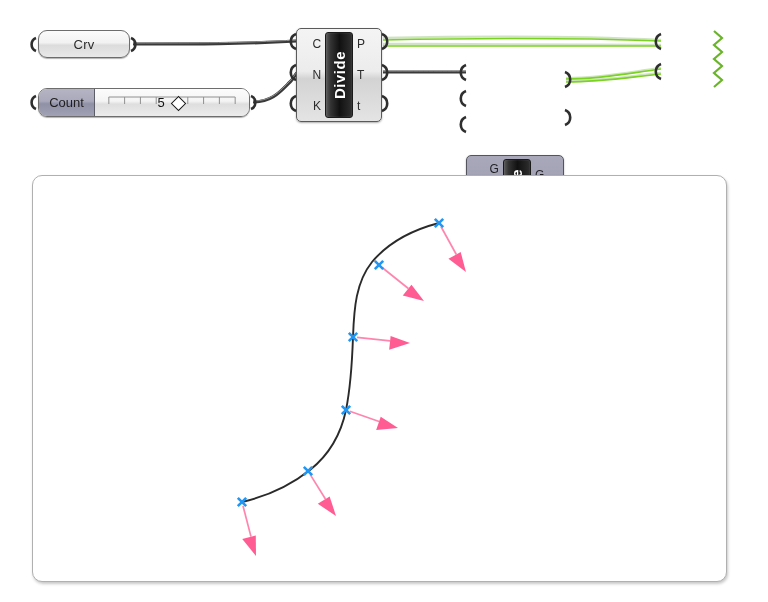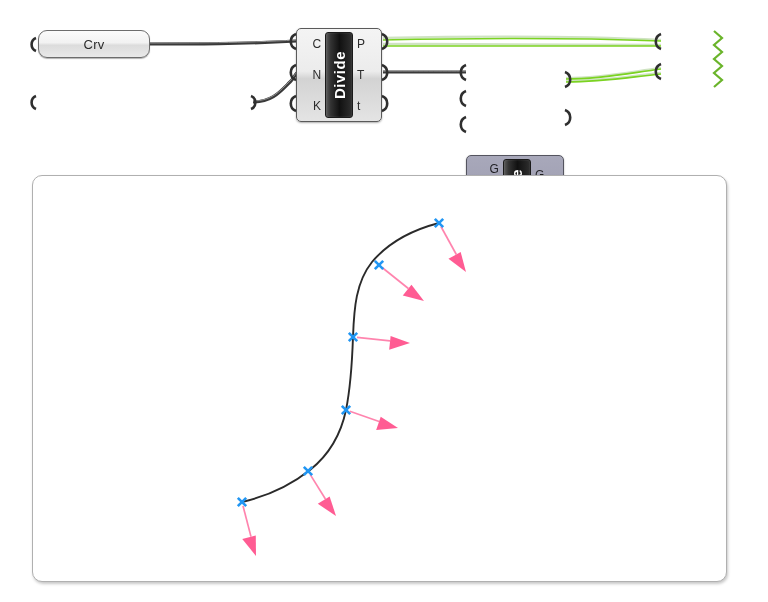"Crv" div.gh-node { width: 112px -> 92px }
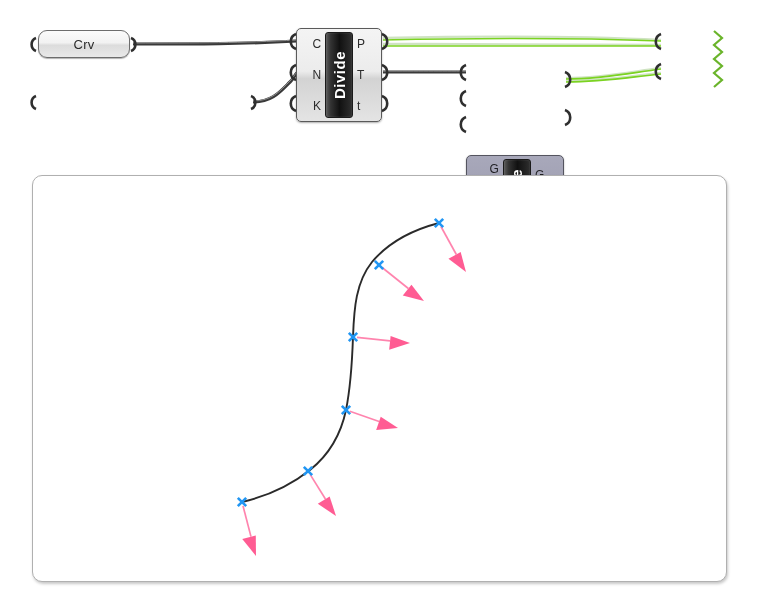"Count" div.gh-node { html: none -> <div> <div>Count</div> <div> <svg> <g> <line></line> <line></line> <line></line> <line></line> <line></line> <line></line> <line></line> <line></line> <line></line> </g> </svg> <div>5</div> <div></div> </div> </div> }
